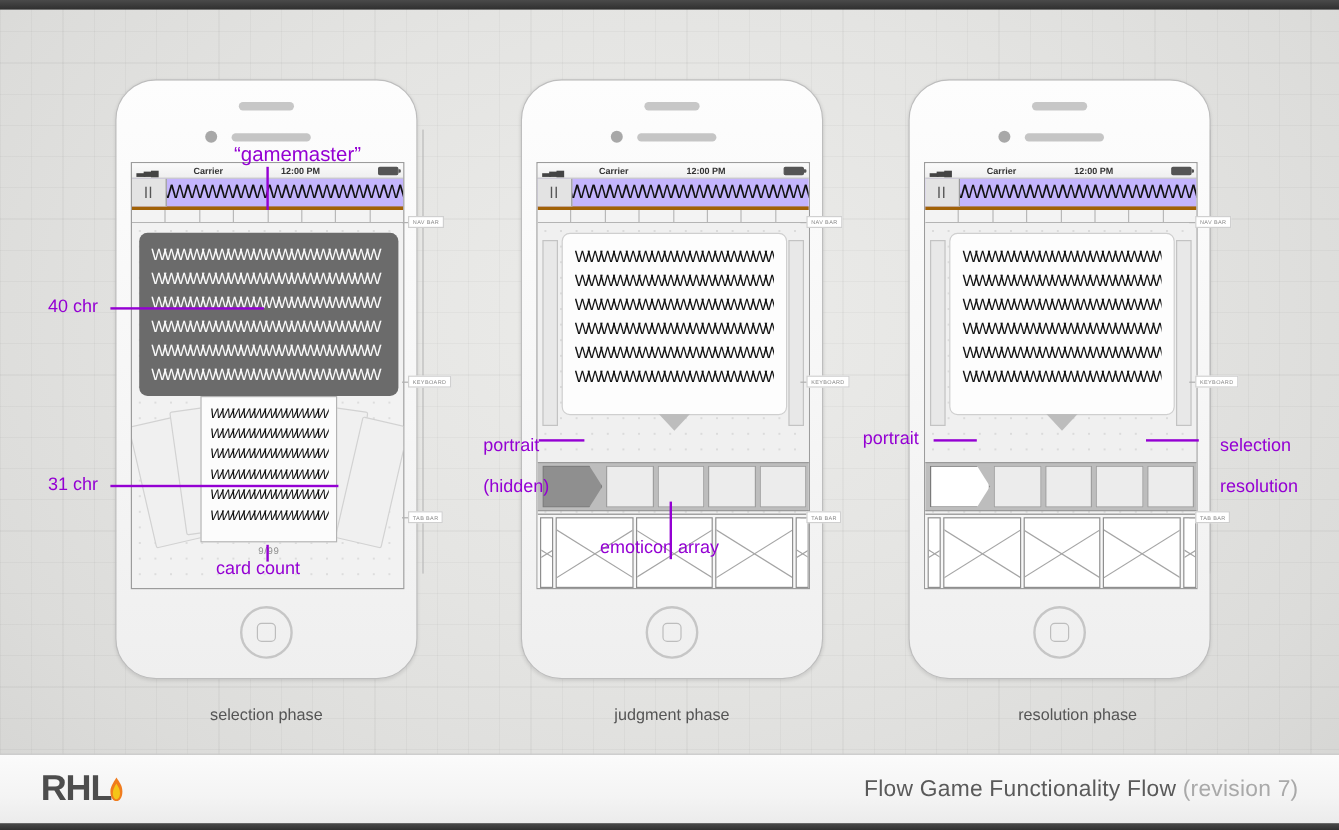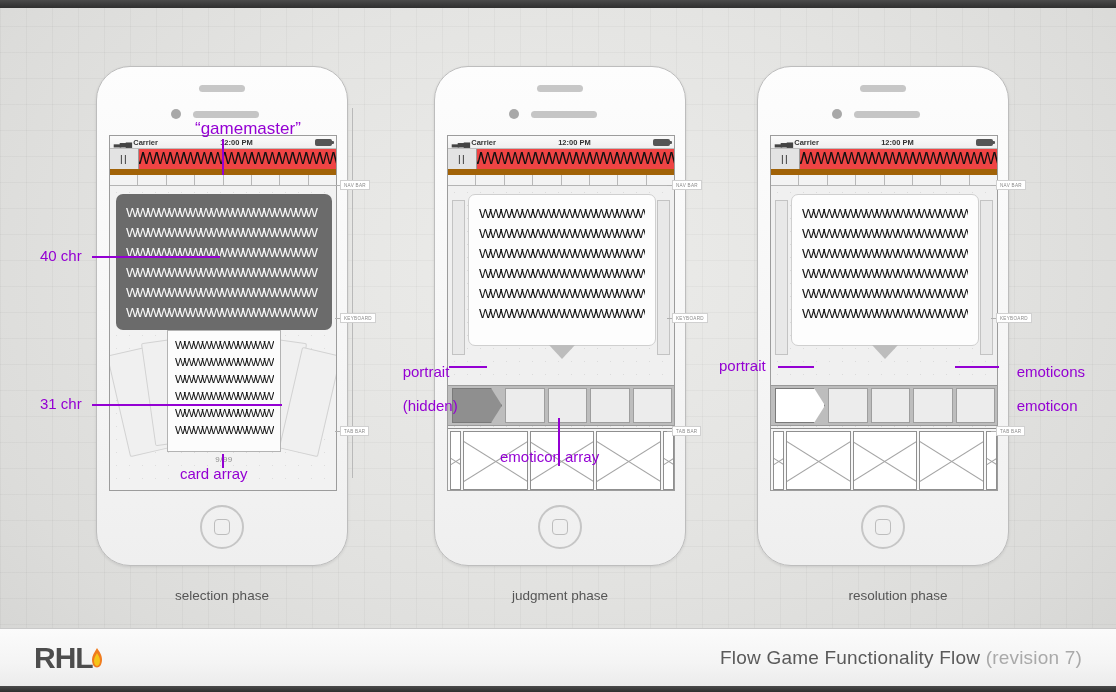"Carrier" .sb-carrier { margin-left: none -> 28px }
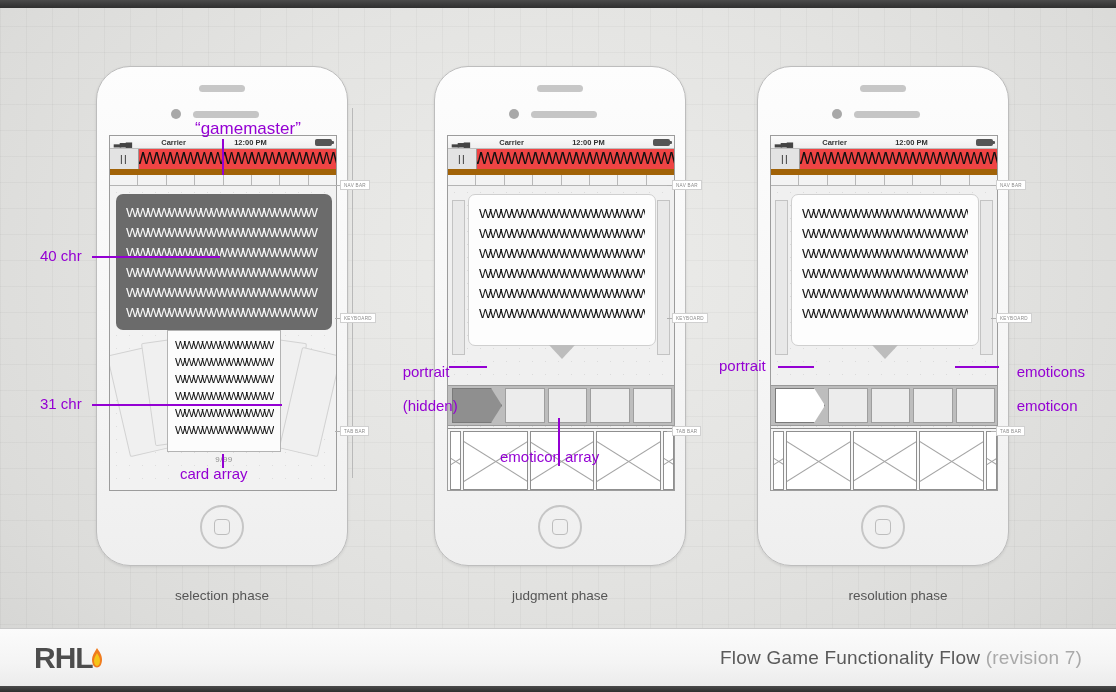"ll" .navbar { background: #ef4444 -> #c4b5fd; border-bottom: 6px solid #a16207 -> 3px solid #a16207 }
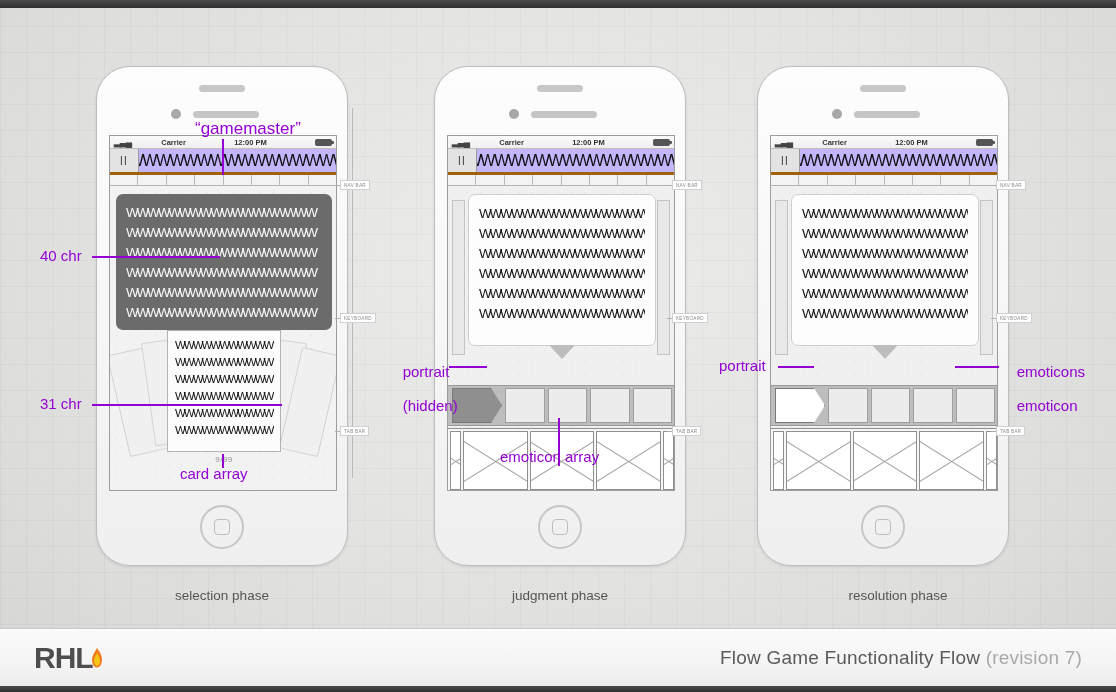"WWWWWWWWWWW" .maincard .wrap { font-style: none -> italic }
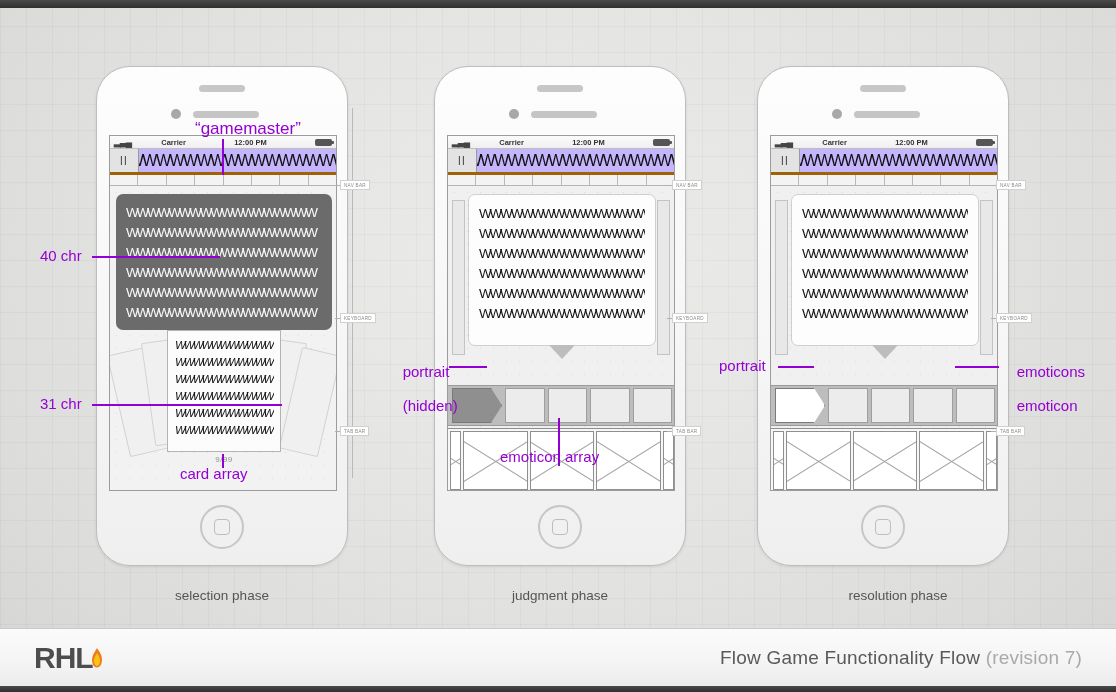"emoticons" span { text: emoticons -> selection }
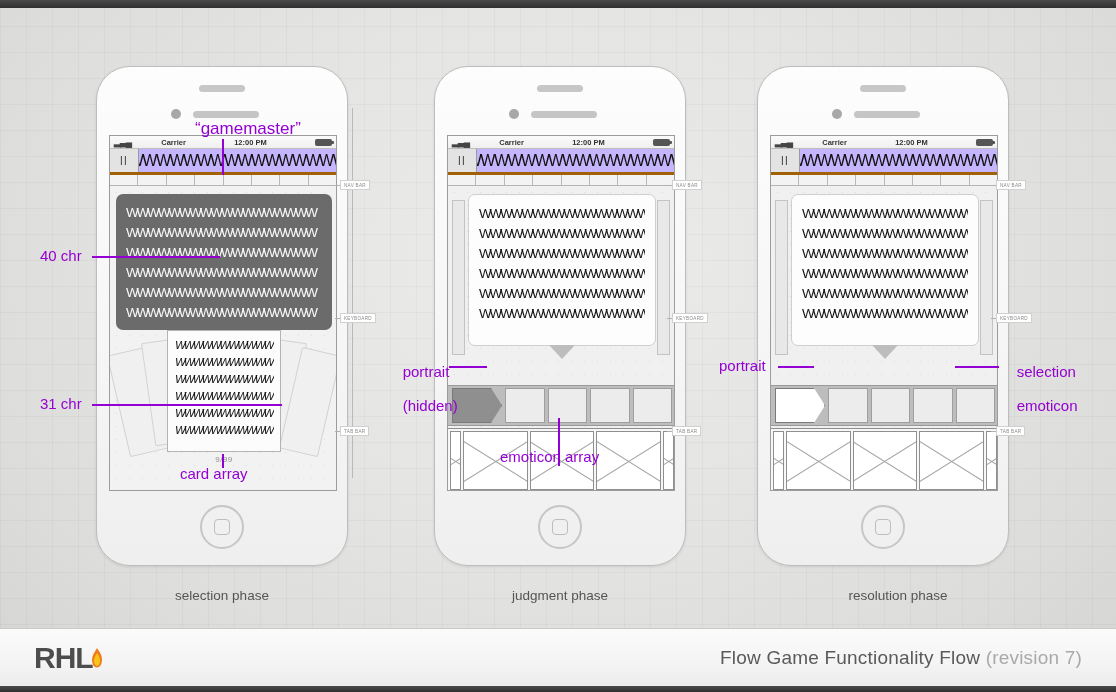"emoticon" span { text: emoticon -> resolution }
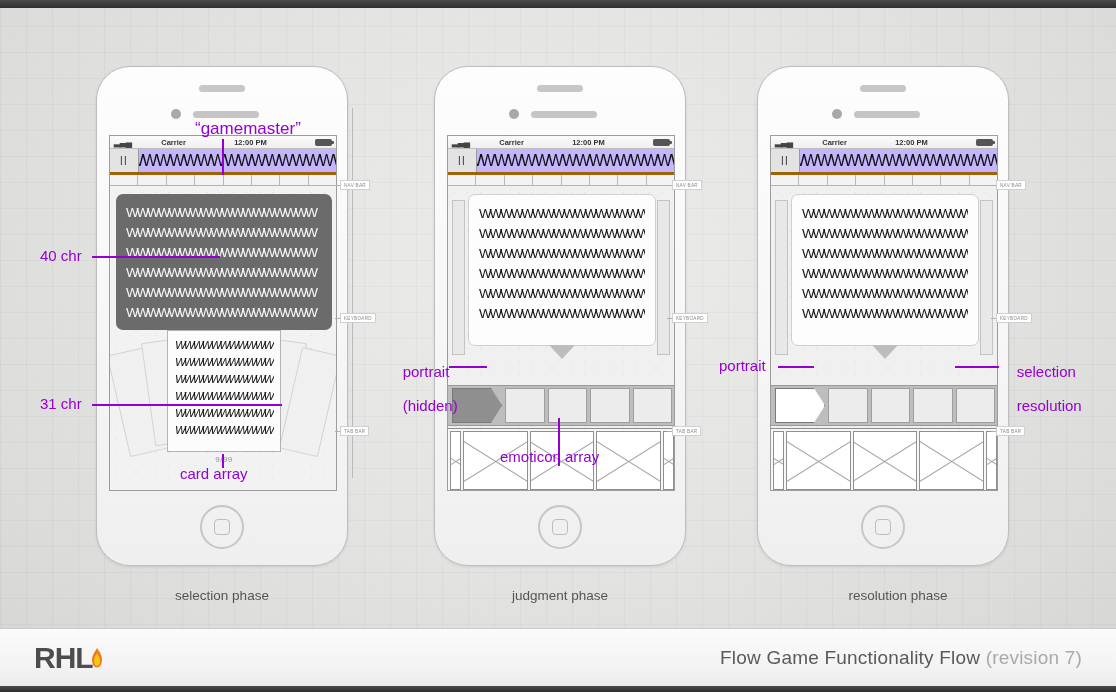"card array" div.anno { text: array -> count }
